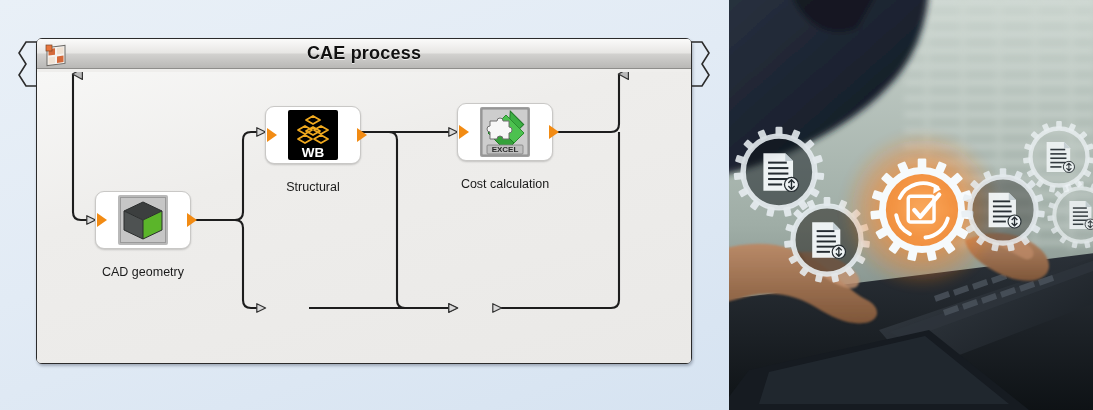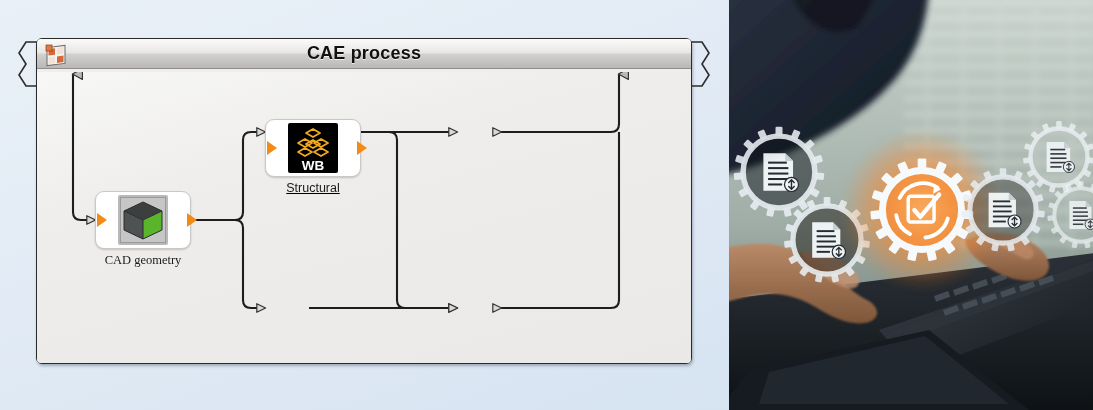"WB" div.node { text-decoration: underline -> none; top: 47px -> 34px }
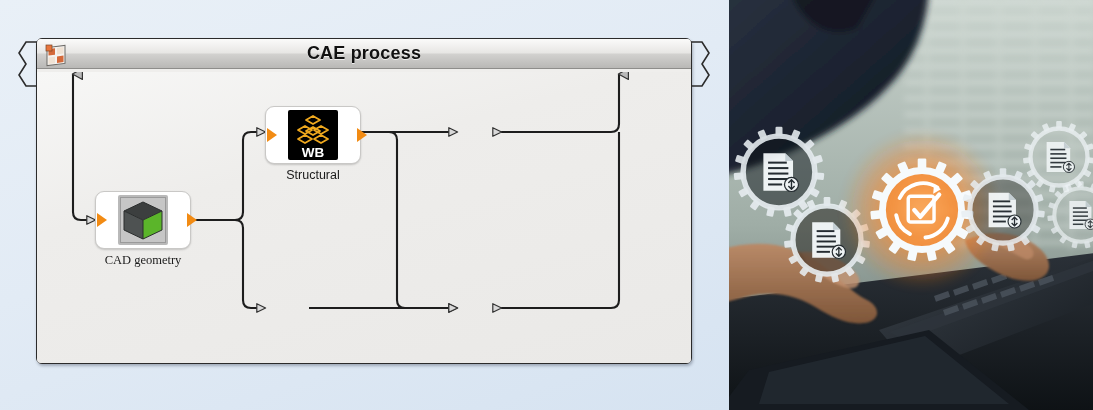"EXCEL" div.node { html: none -> <div> <div> <div></div> <span></span> <span></span> <svg> <rect></rect> <rect></rect> <path></path> <path></path> <path></path> <path></path> <rect></rect> <text>EXCEL</text> </svg> </div> <div>Cost calculation</div> </div> }
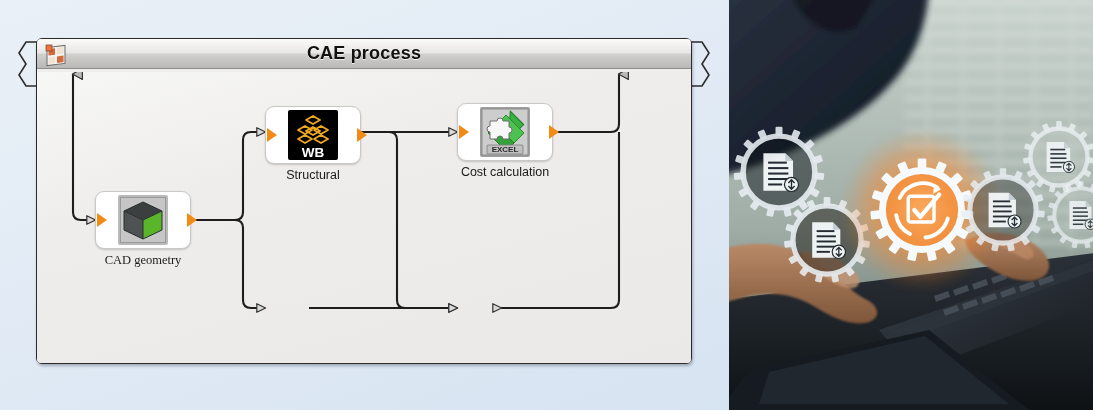"Structural" .node-label { margin-top: 4px -> 16px }
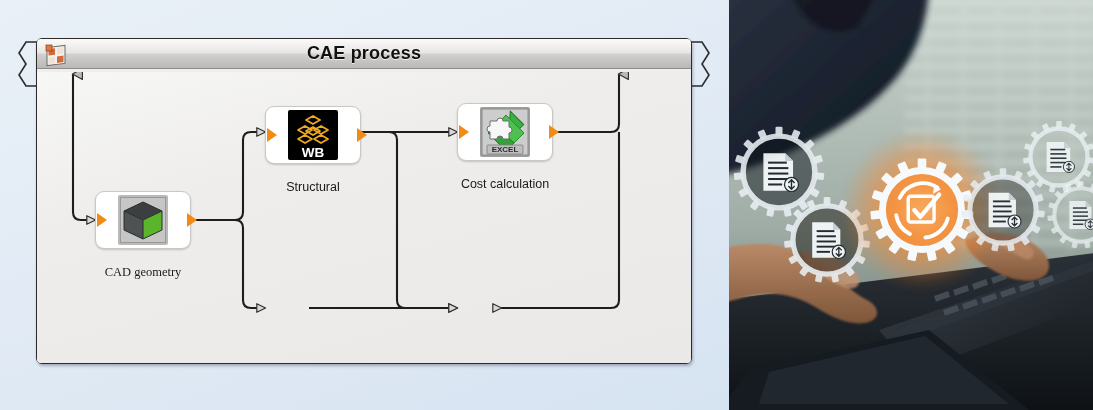"CAD geometry" div.node { font-family: Liberation Serif, serif -> none }
